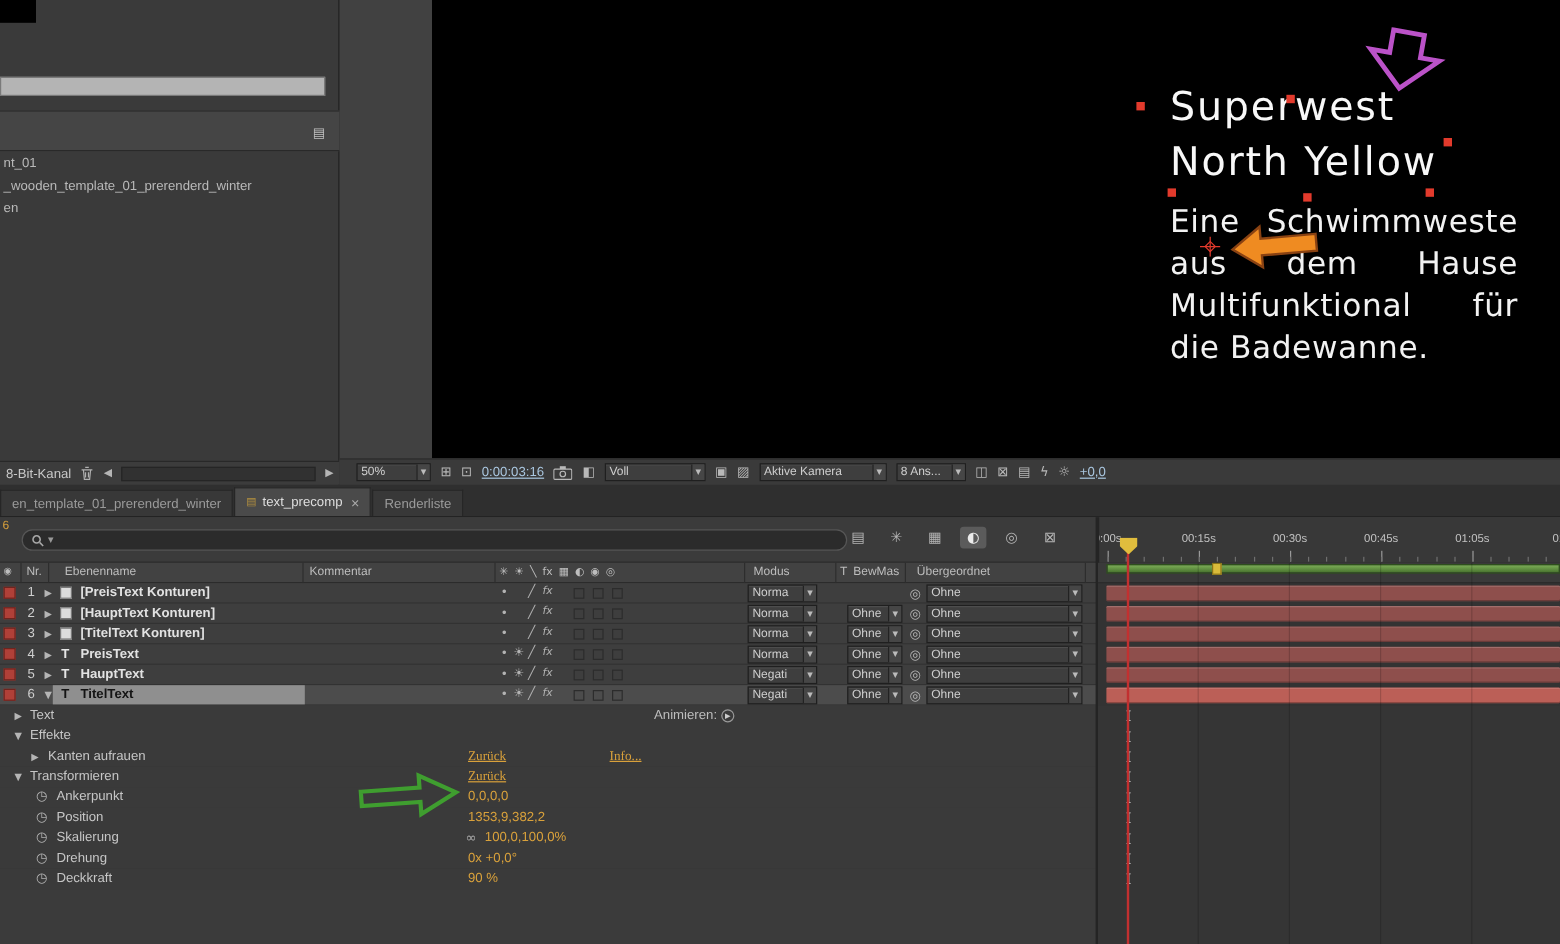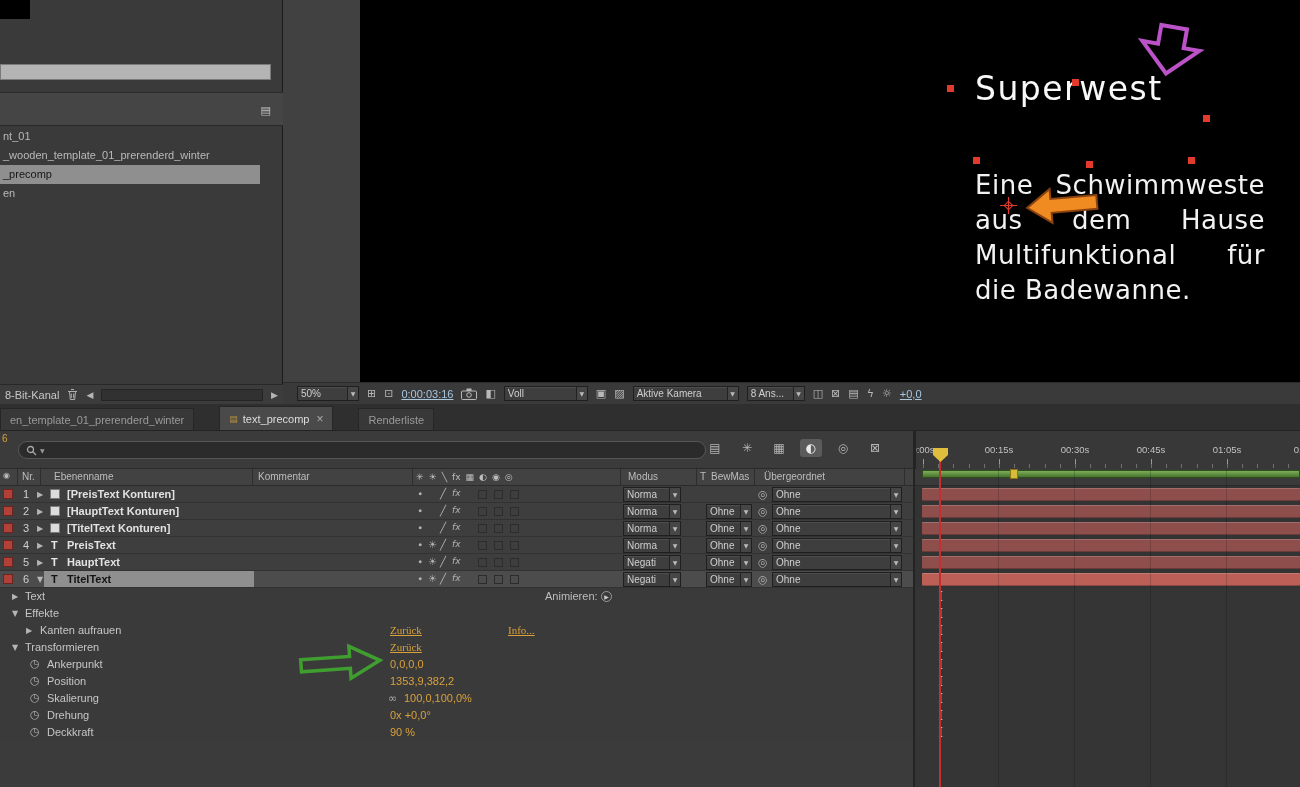"North Yellow" div { html: none -> <div>North Yellow</div> }
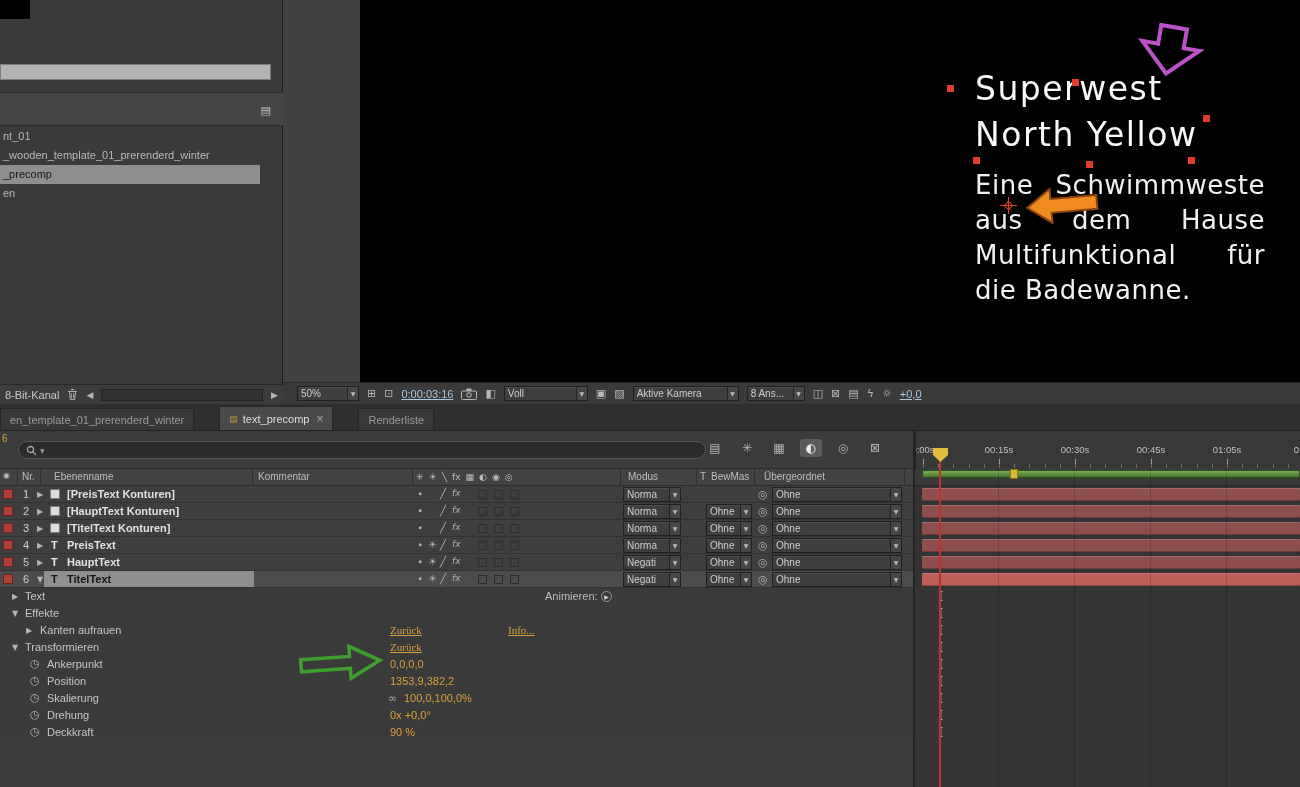"_precomp" div.proj-item { html: <div>_precomp</div> -> none }
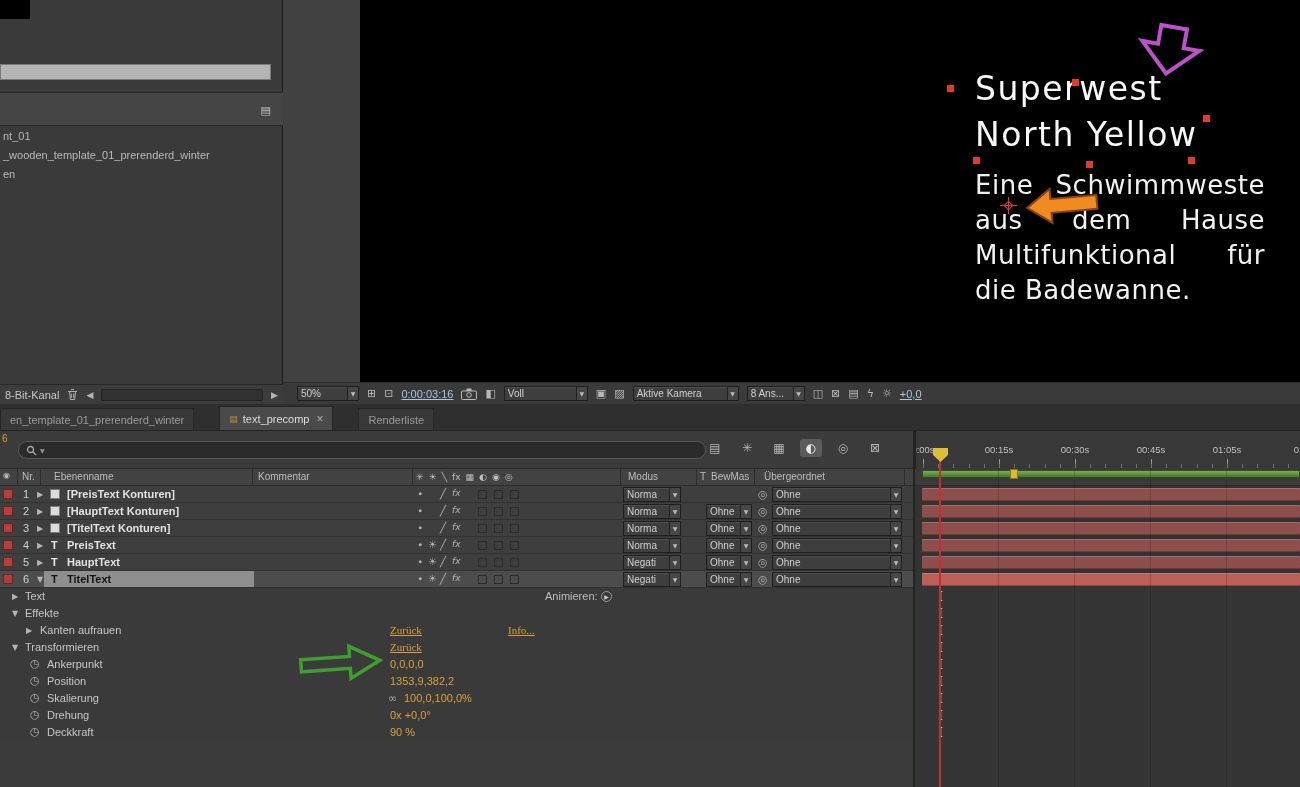"en_template_01_prerenderd_winter" #tab-bar { gap: 25px -> 1px }
